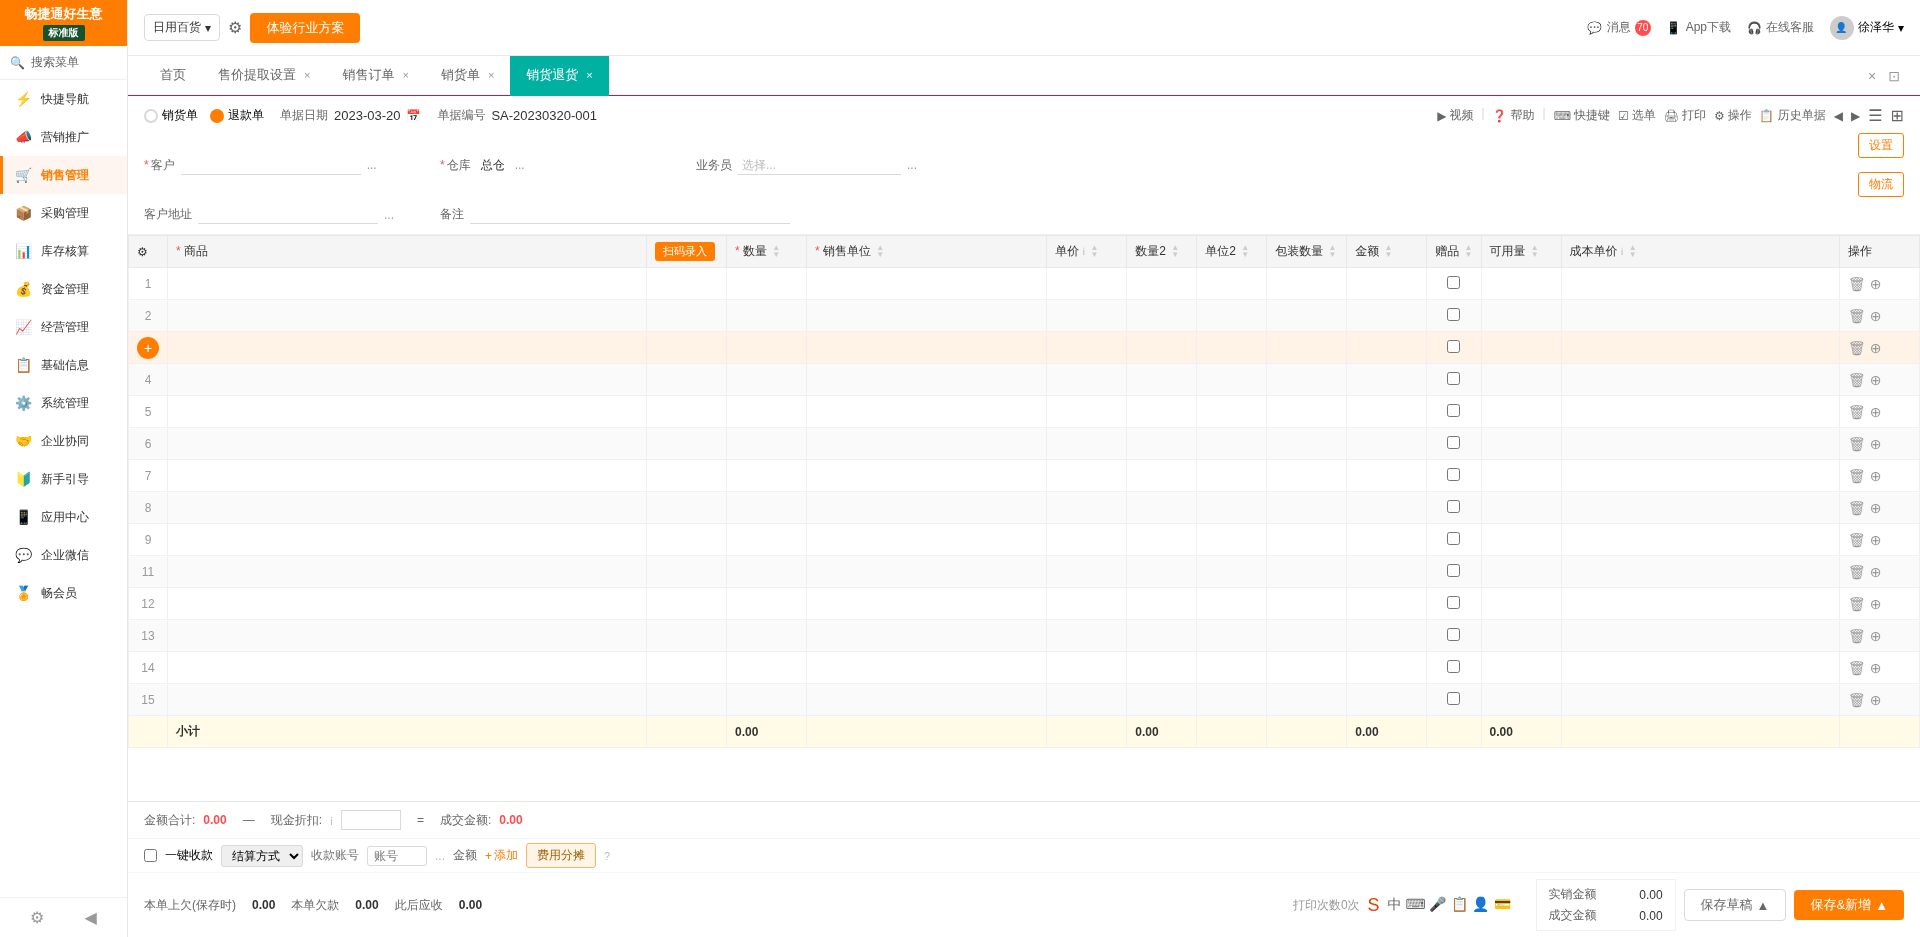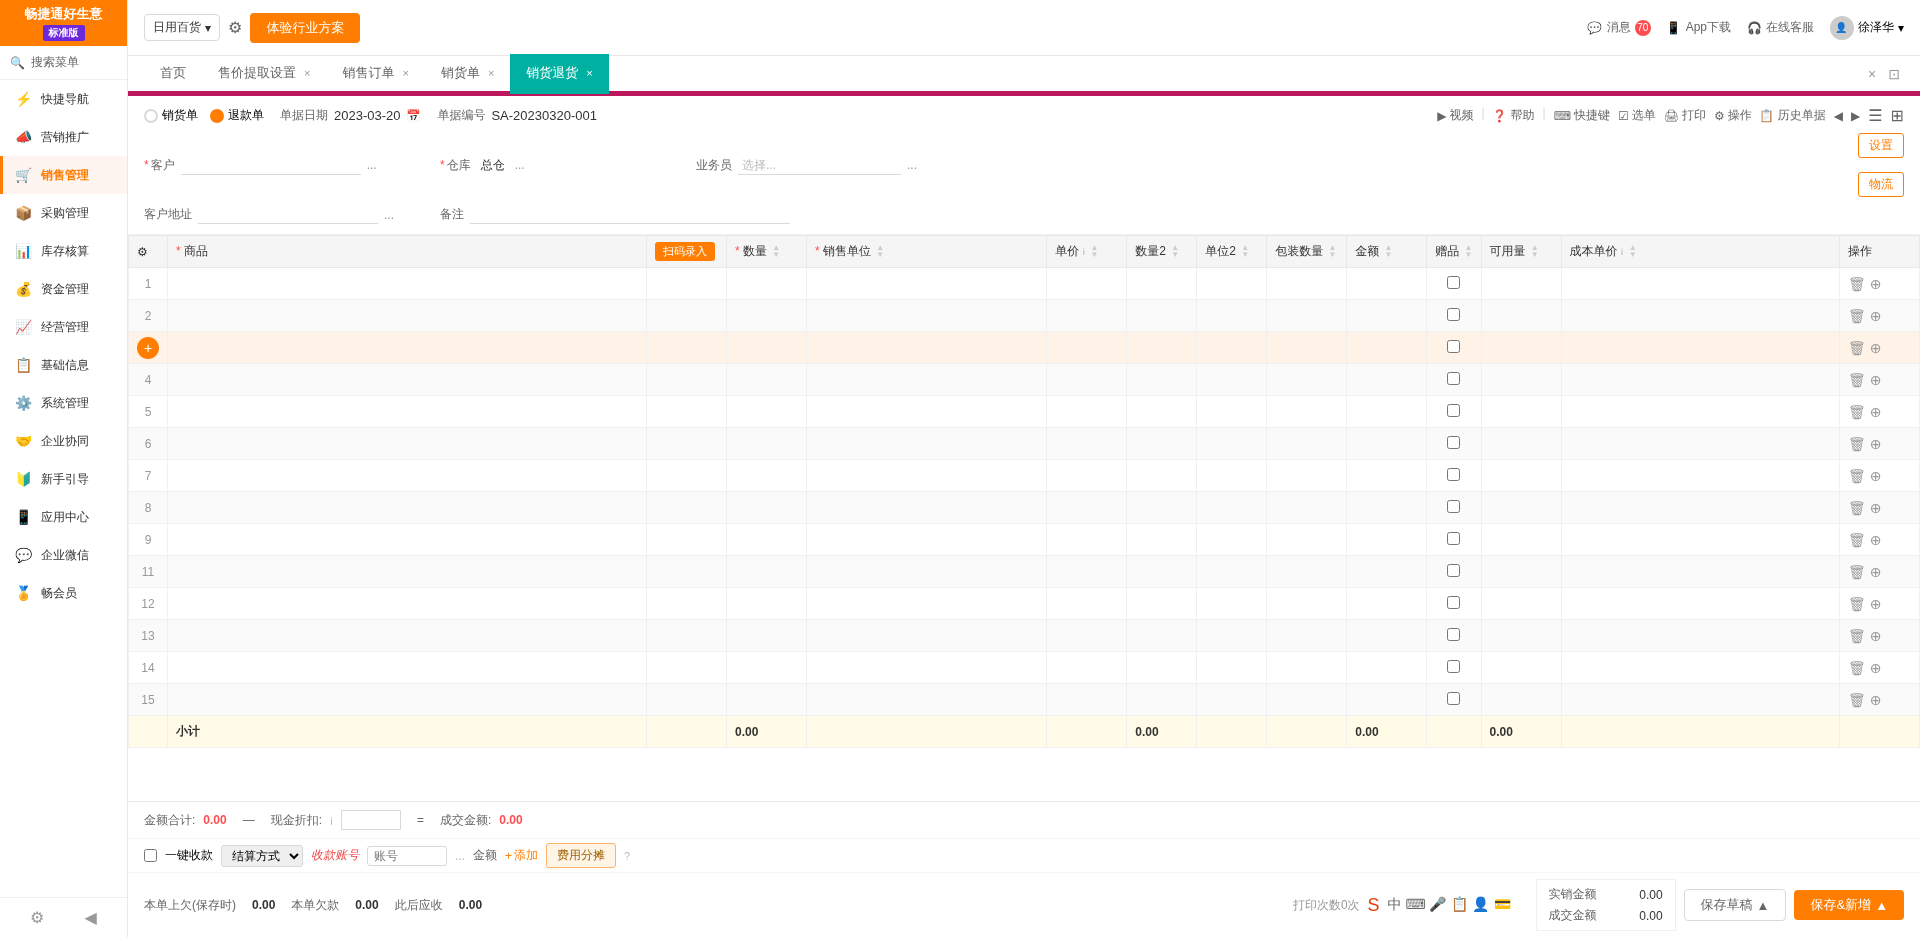"标准版" div { background: #6d28d9 -> #14532d }
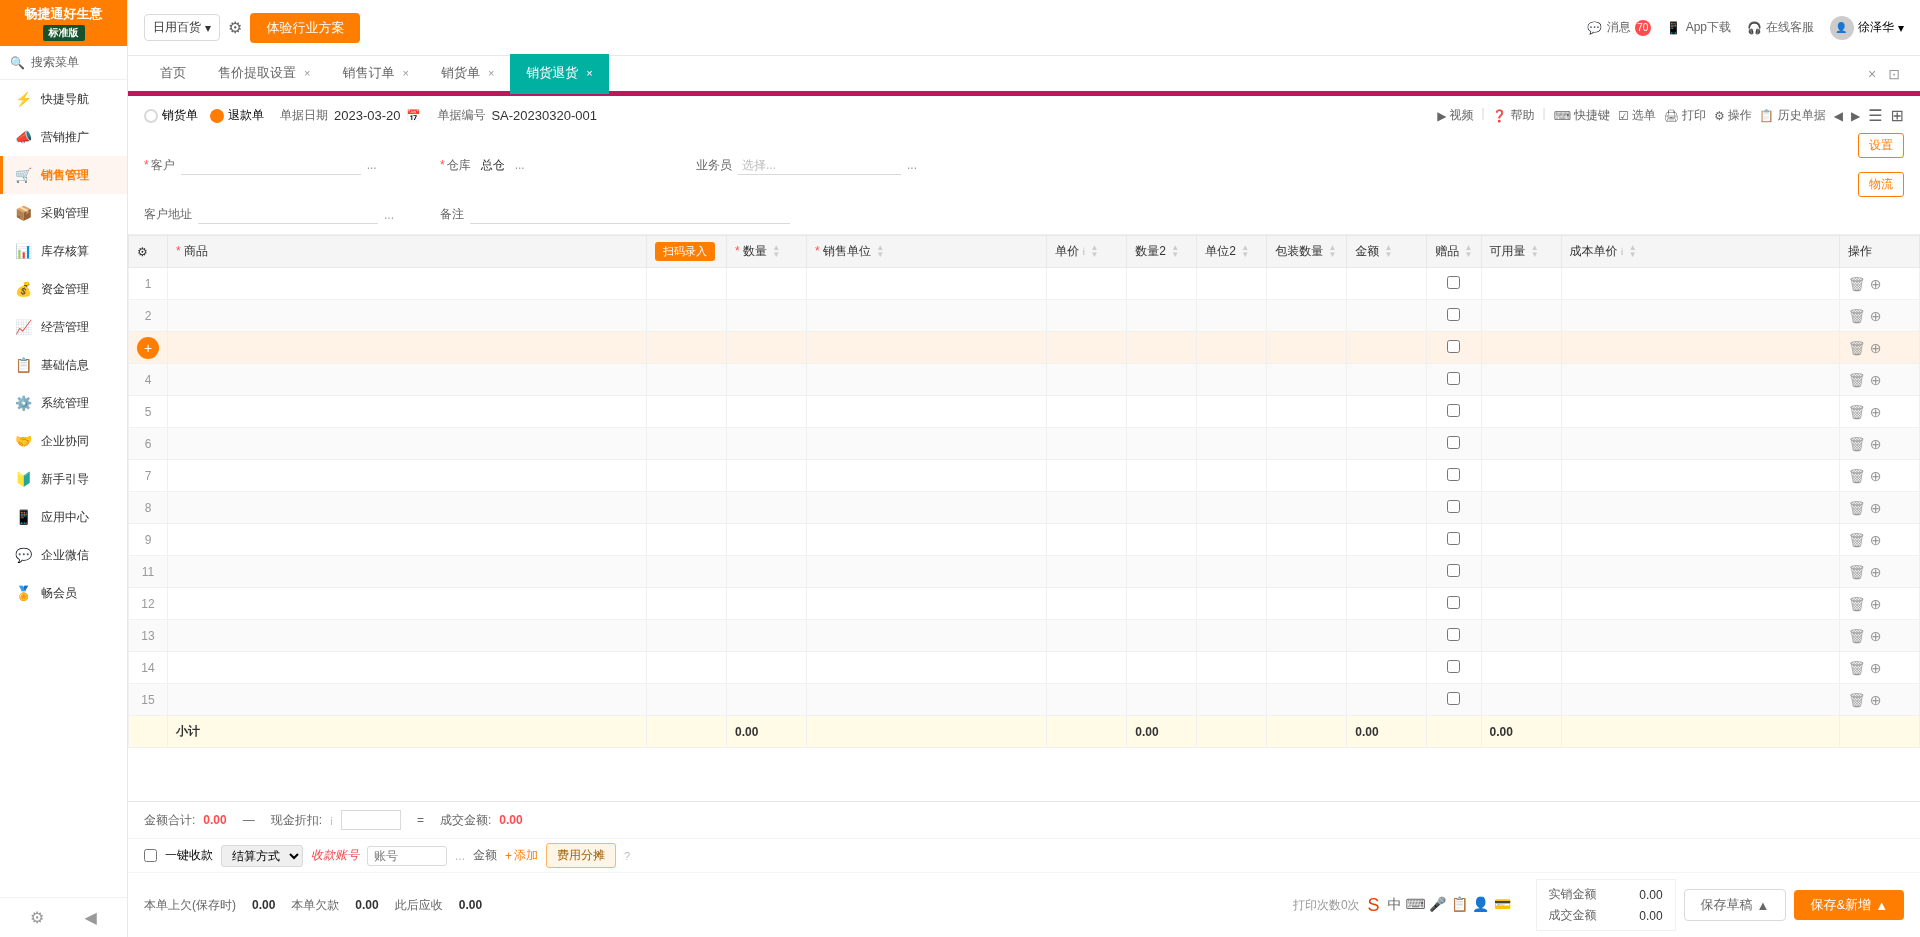"首页" .tabs { border-bottom: 5px solid #be185d -> 1px solid #be185d }
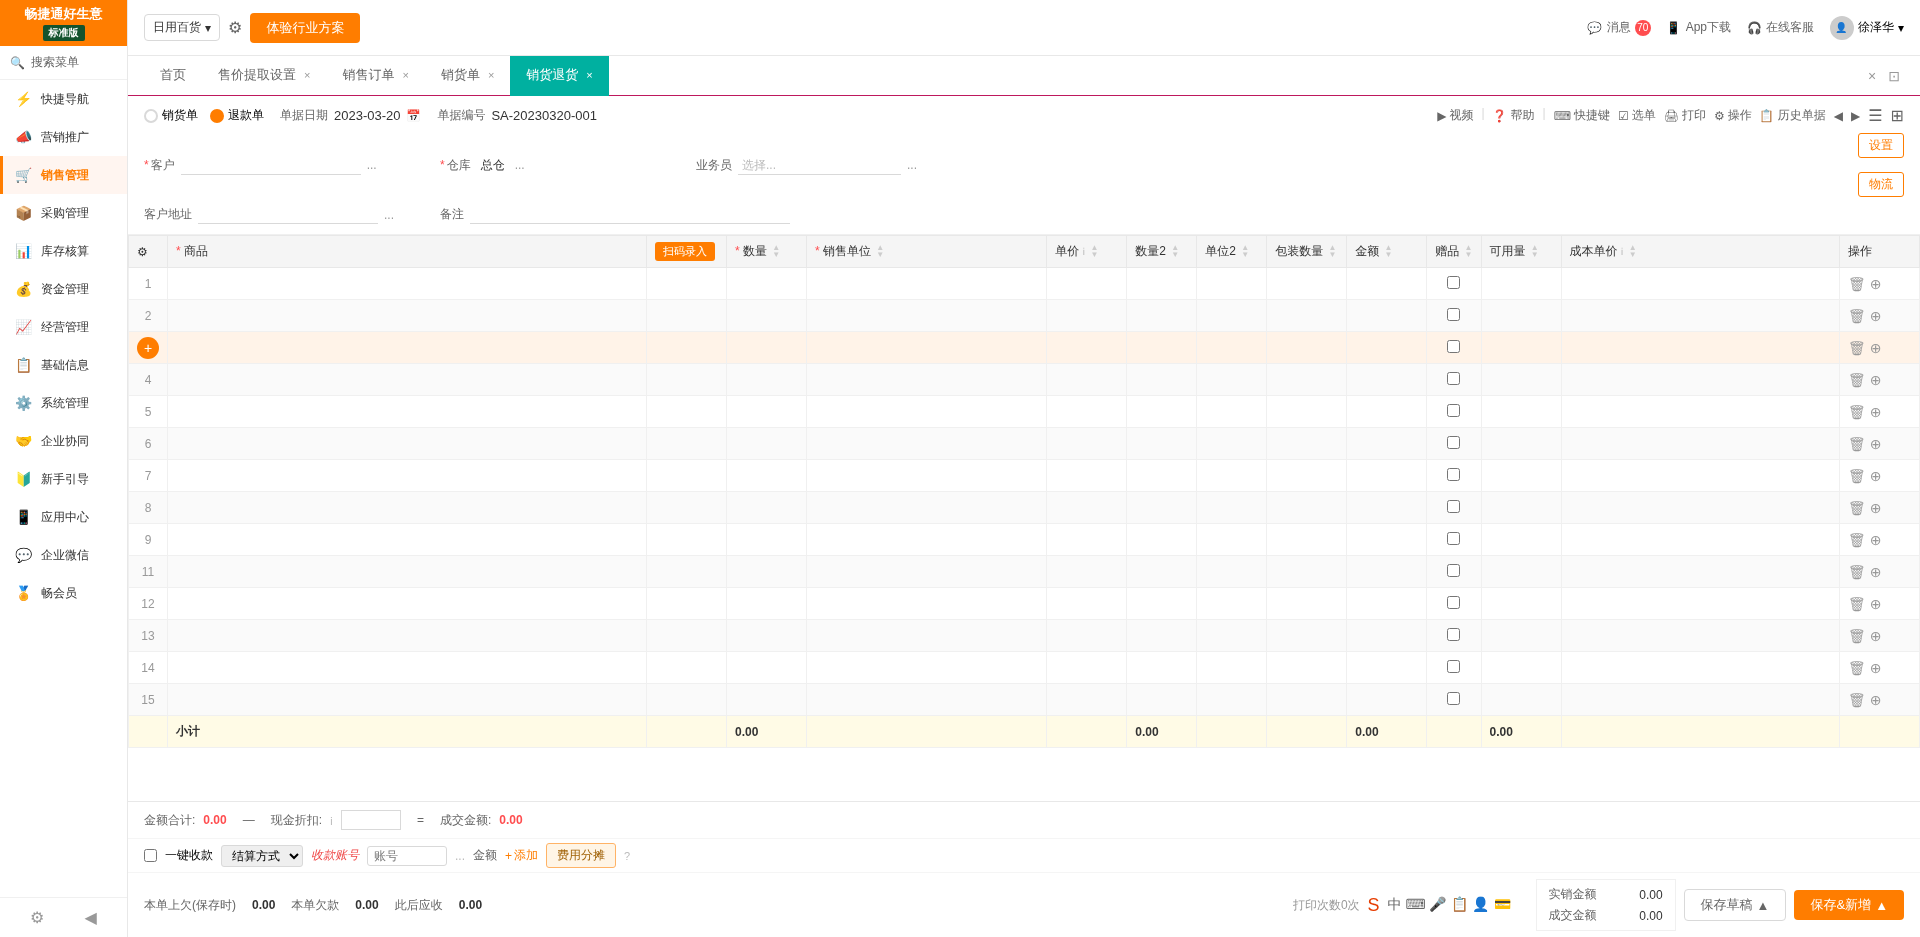"收款账号" span { color: #ef4444 -> #737373; font-style: italic -> none }
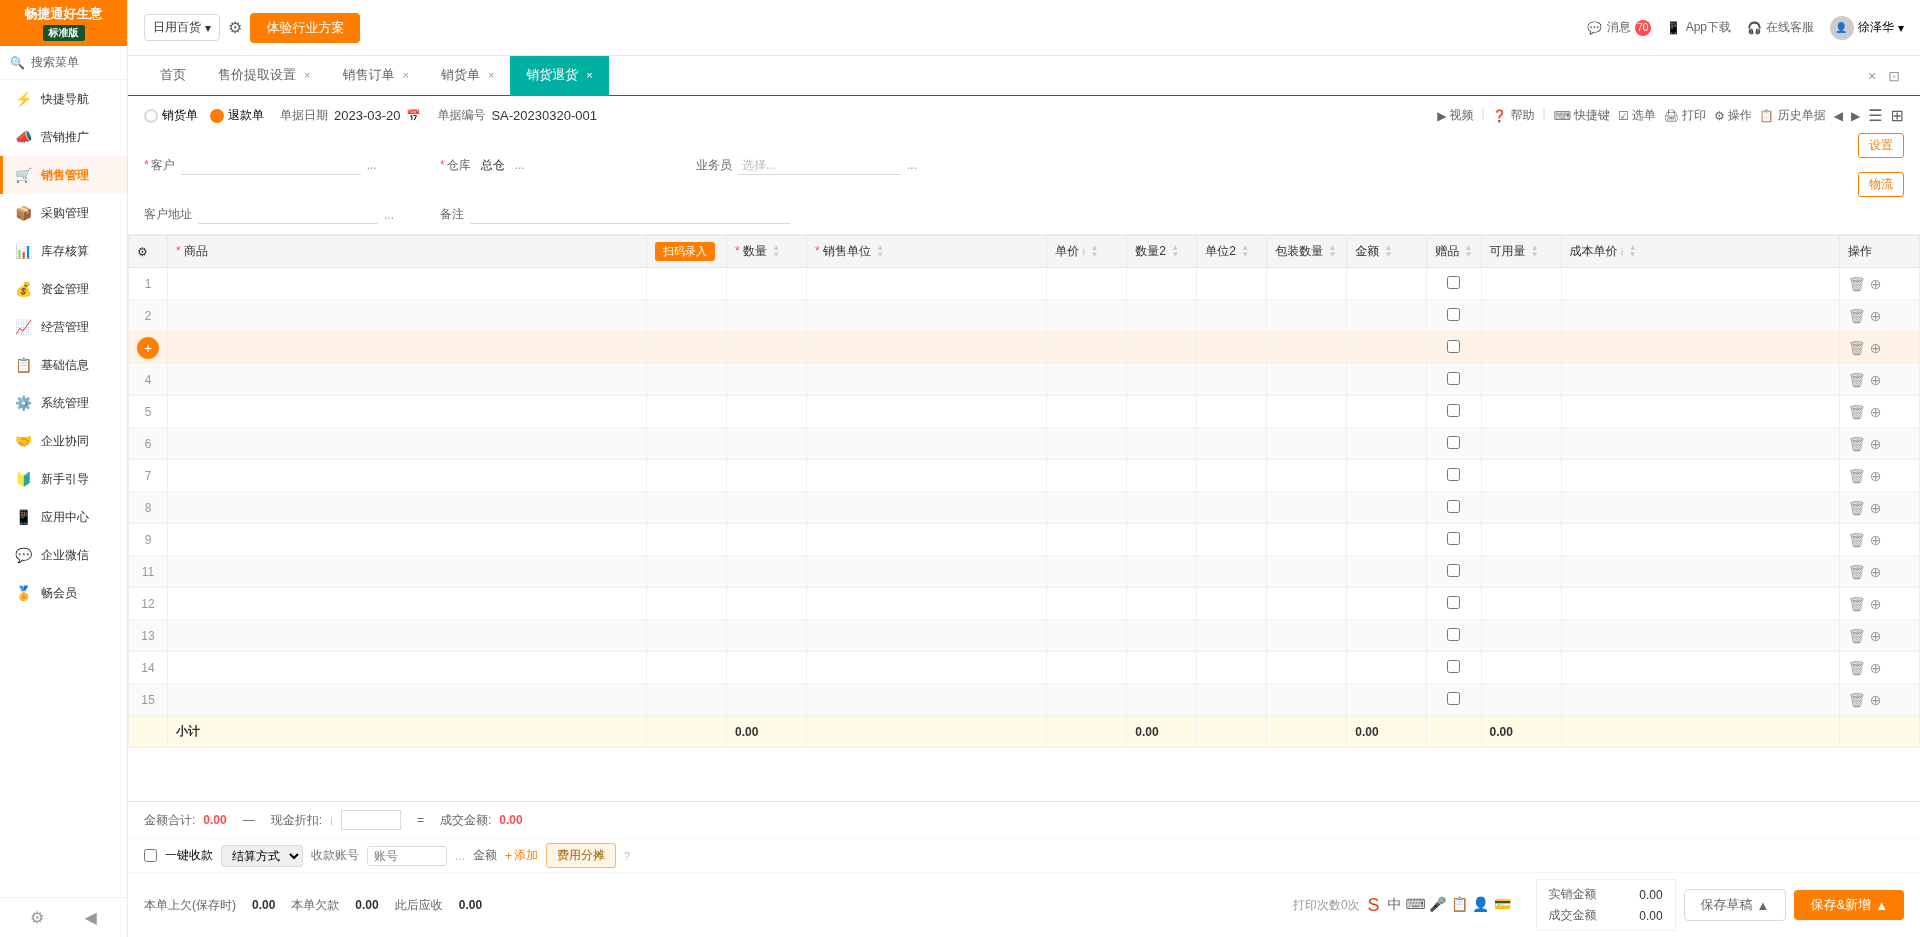"账号" input.bottom-select { width: 80px -> 60px }
